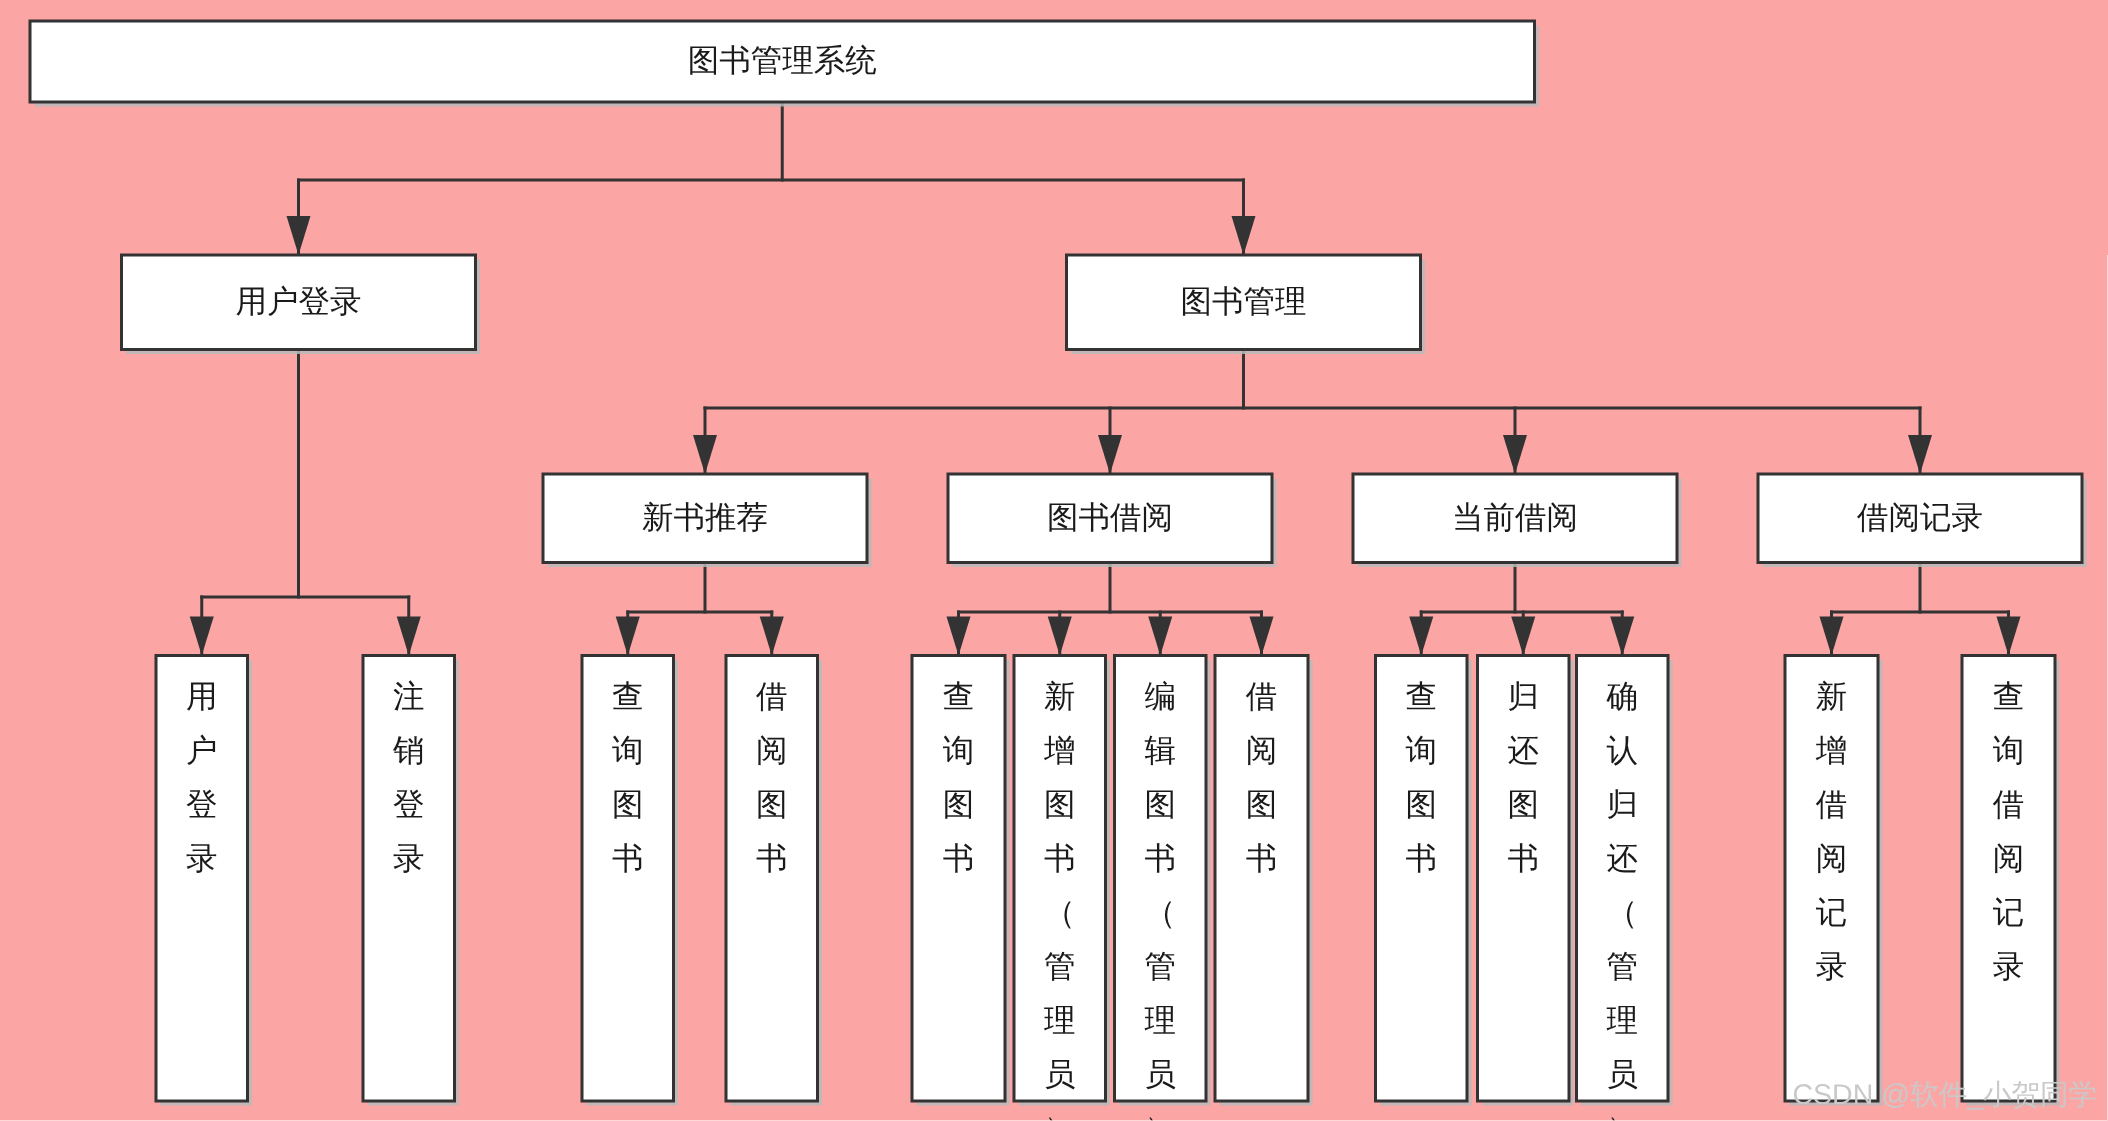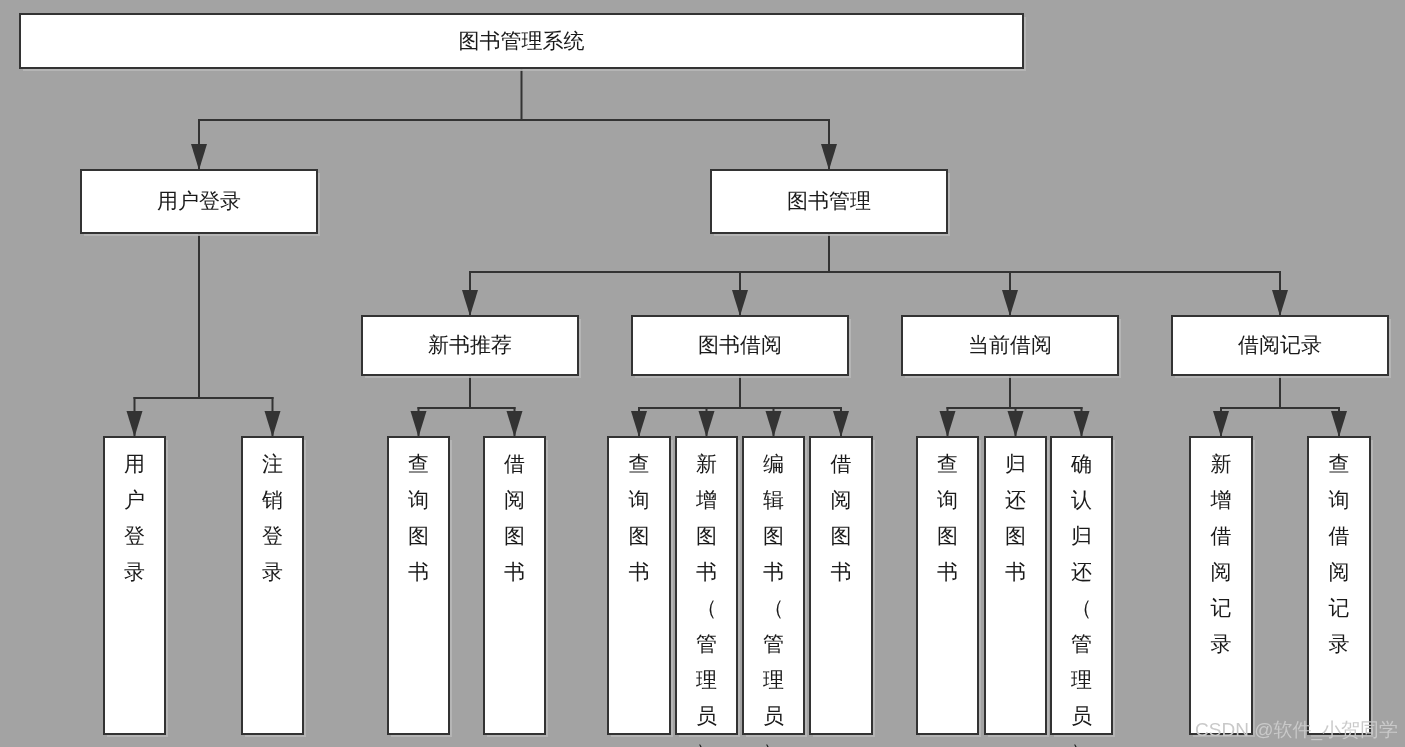"图书管理系统" #diagram-root { background: #a3a3a3 -> #fca5a5 }
